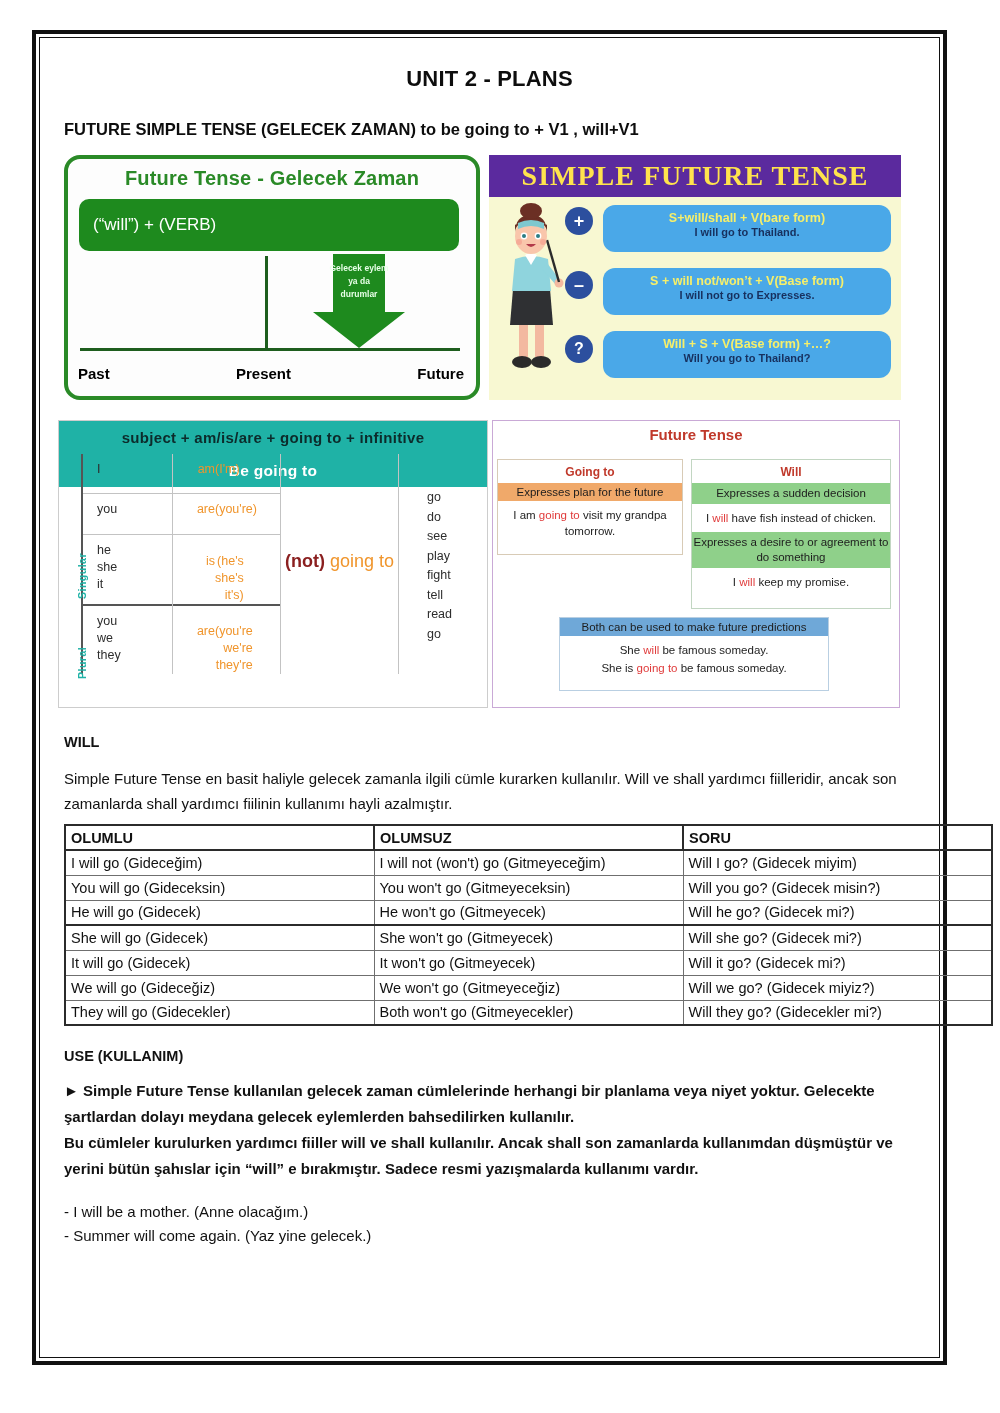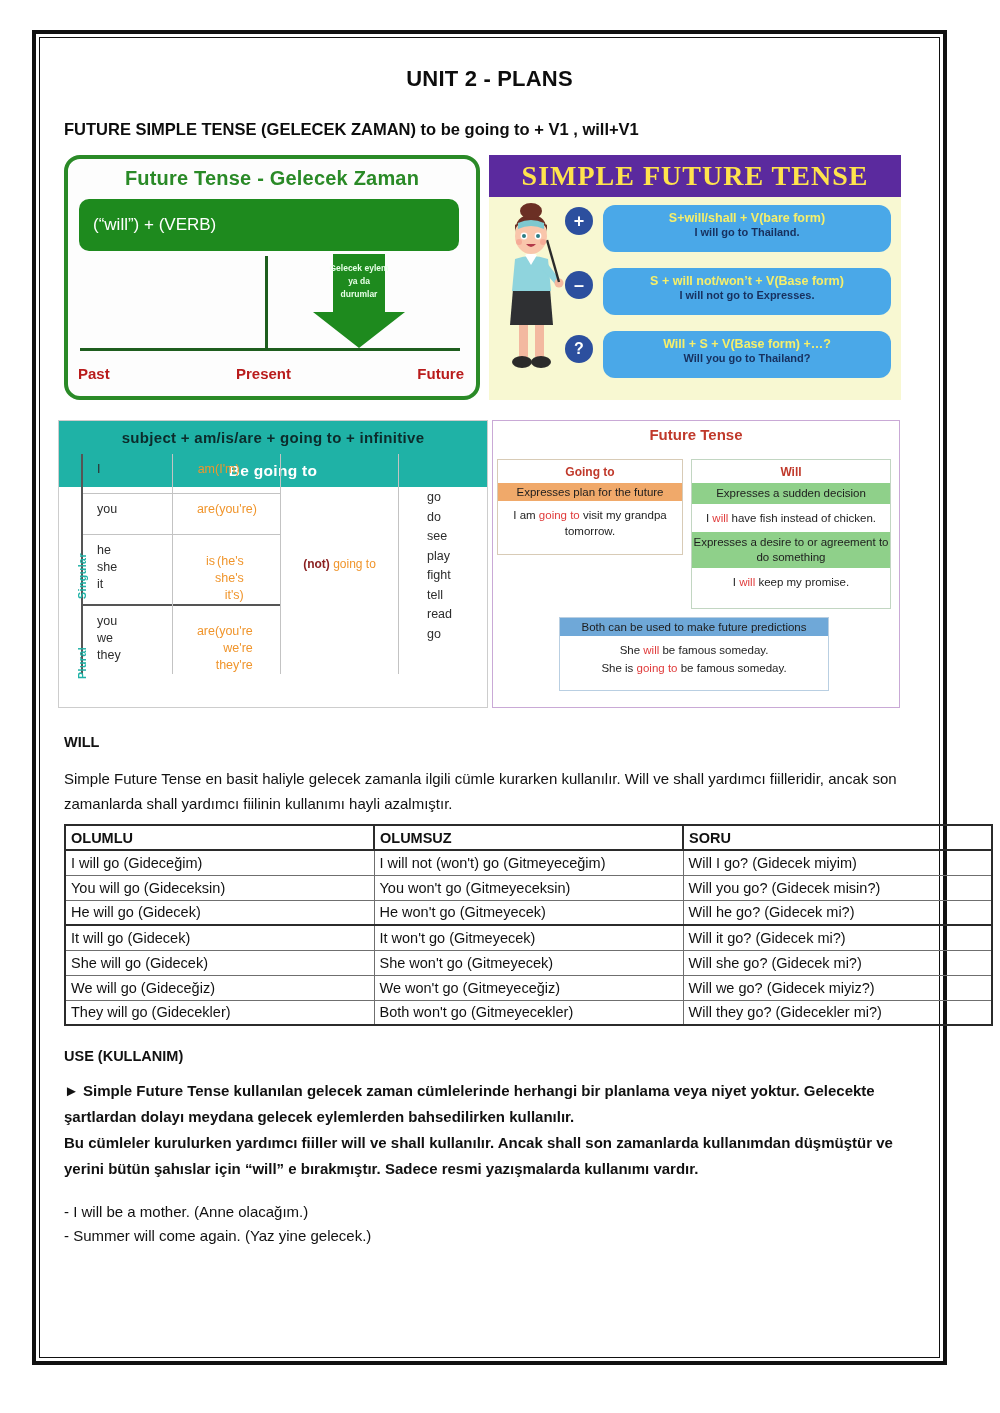"Past" #tl-labels { color: #b91c1c -> #000000 }
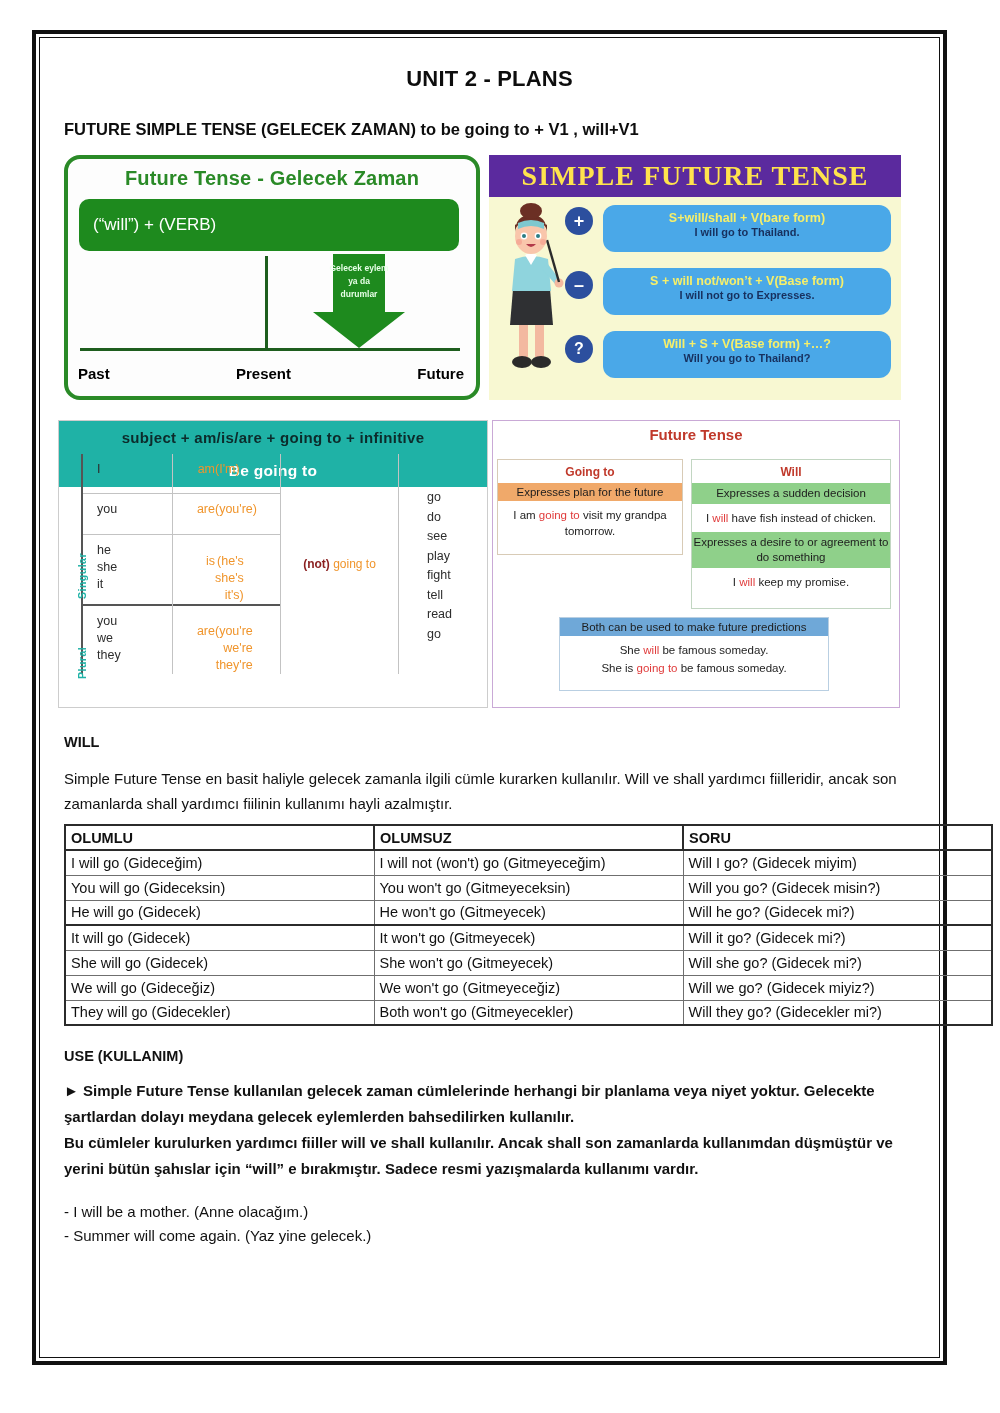"(not) going to" .mid-text { font-size: 12px -> 18px; top: 103px -> 97px }
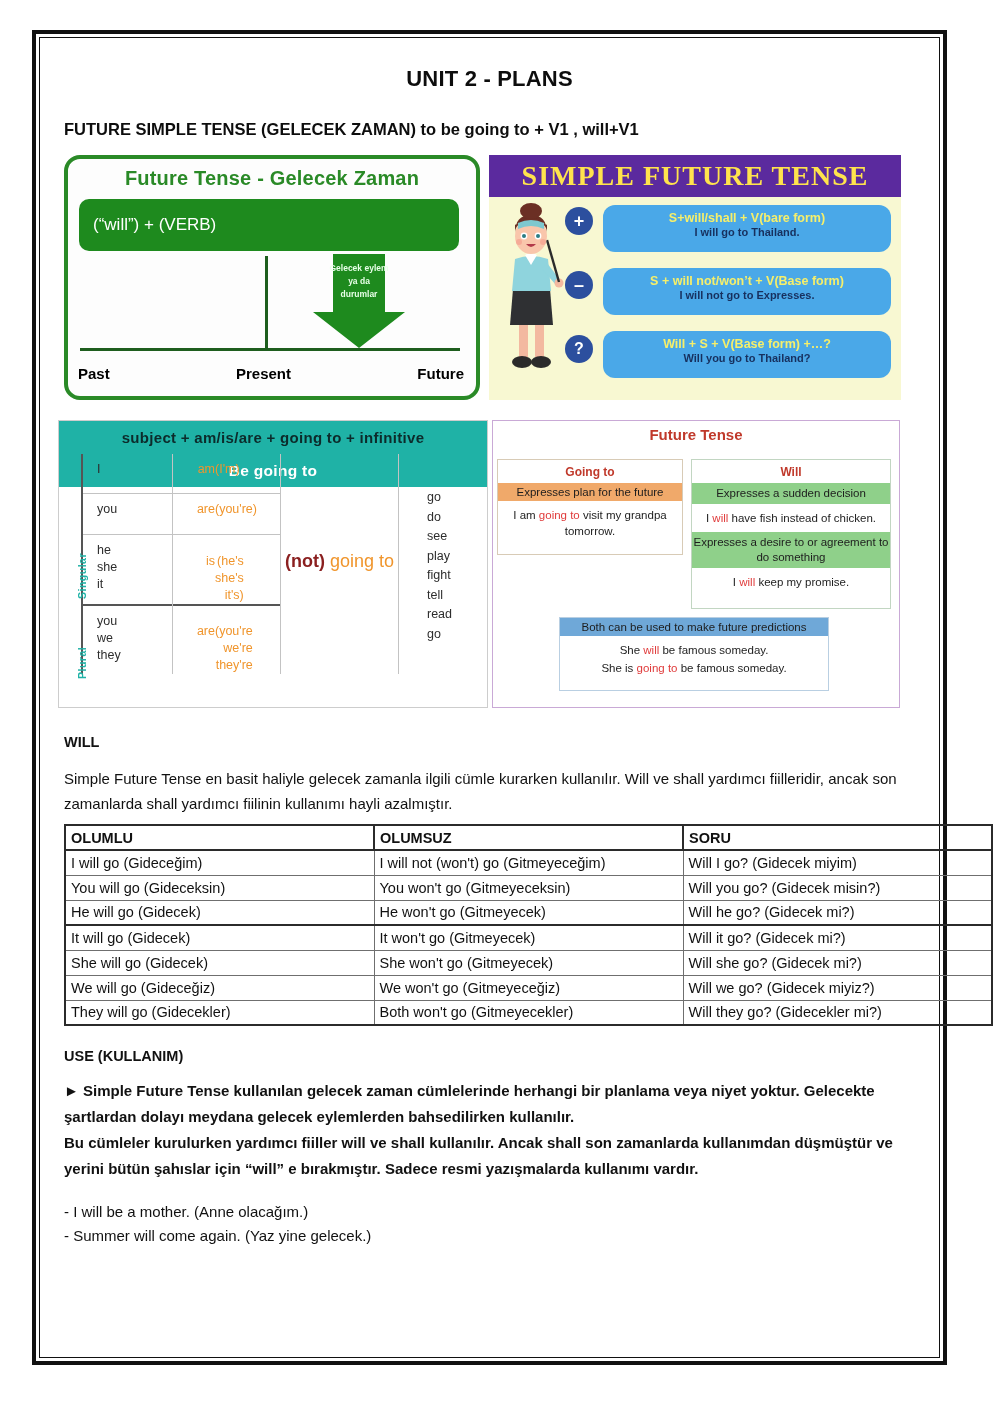"It will go (Gidecek)" tr { order: before "She will go (Gidecek)" -> after "She will go (Gidecek)" }
